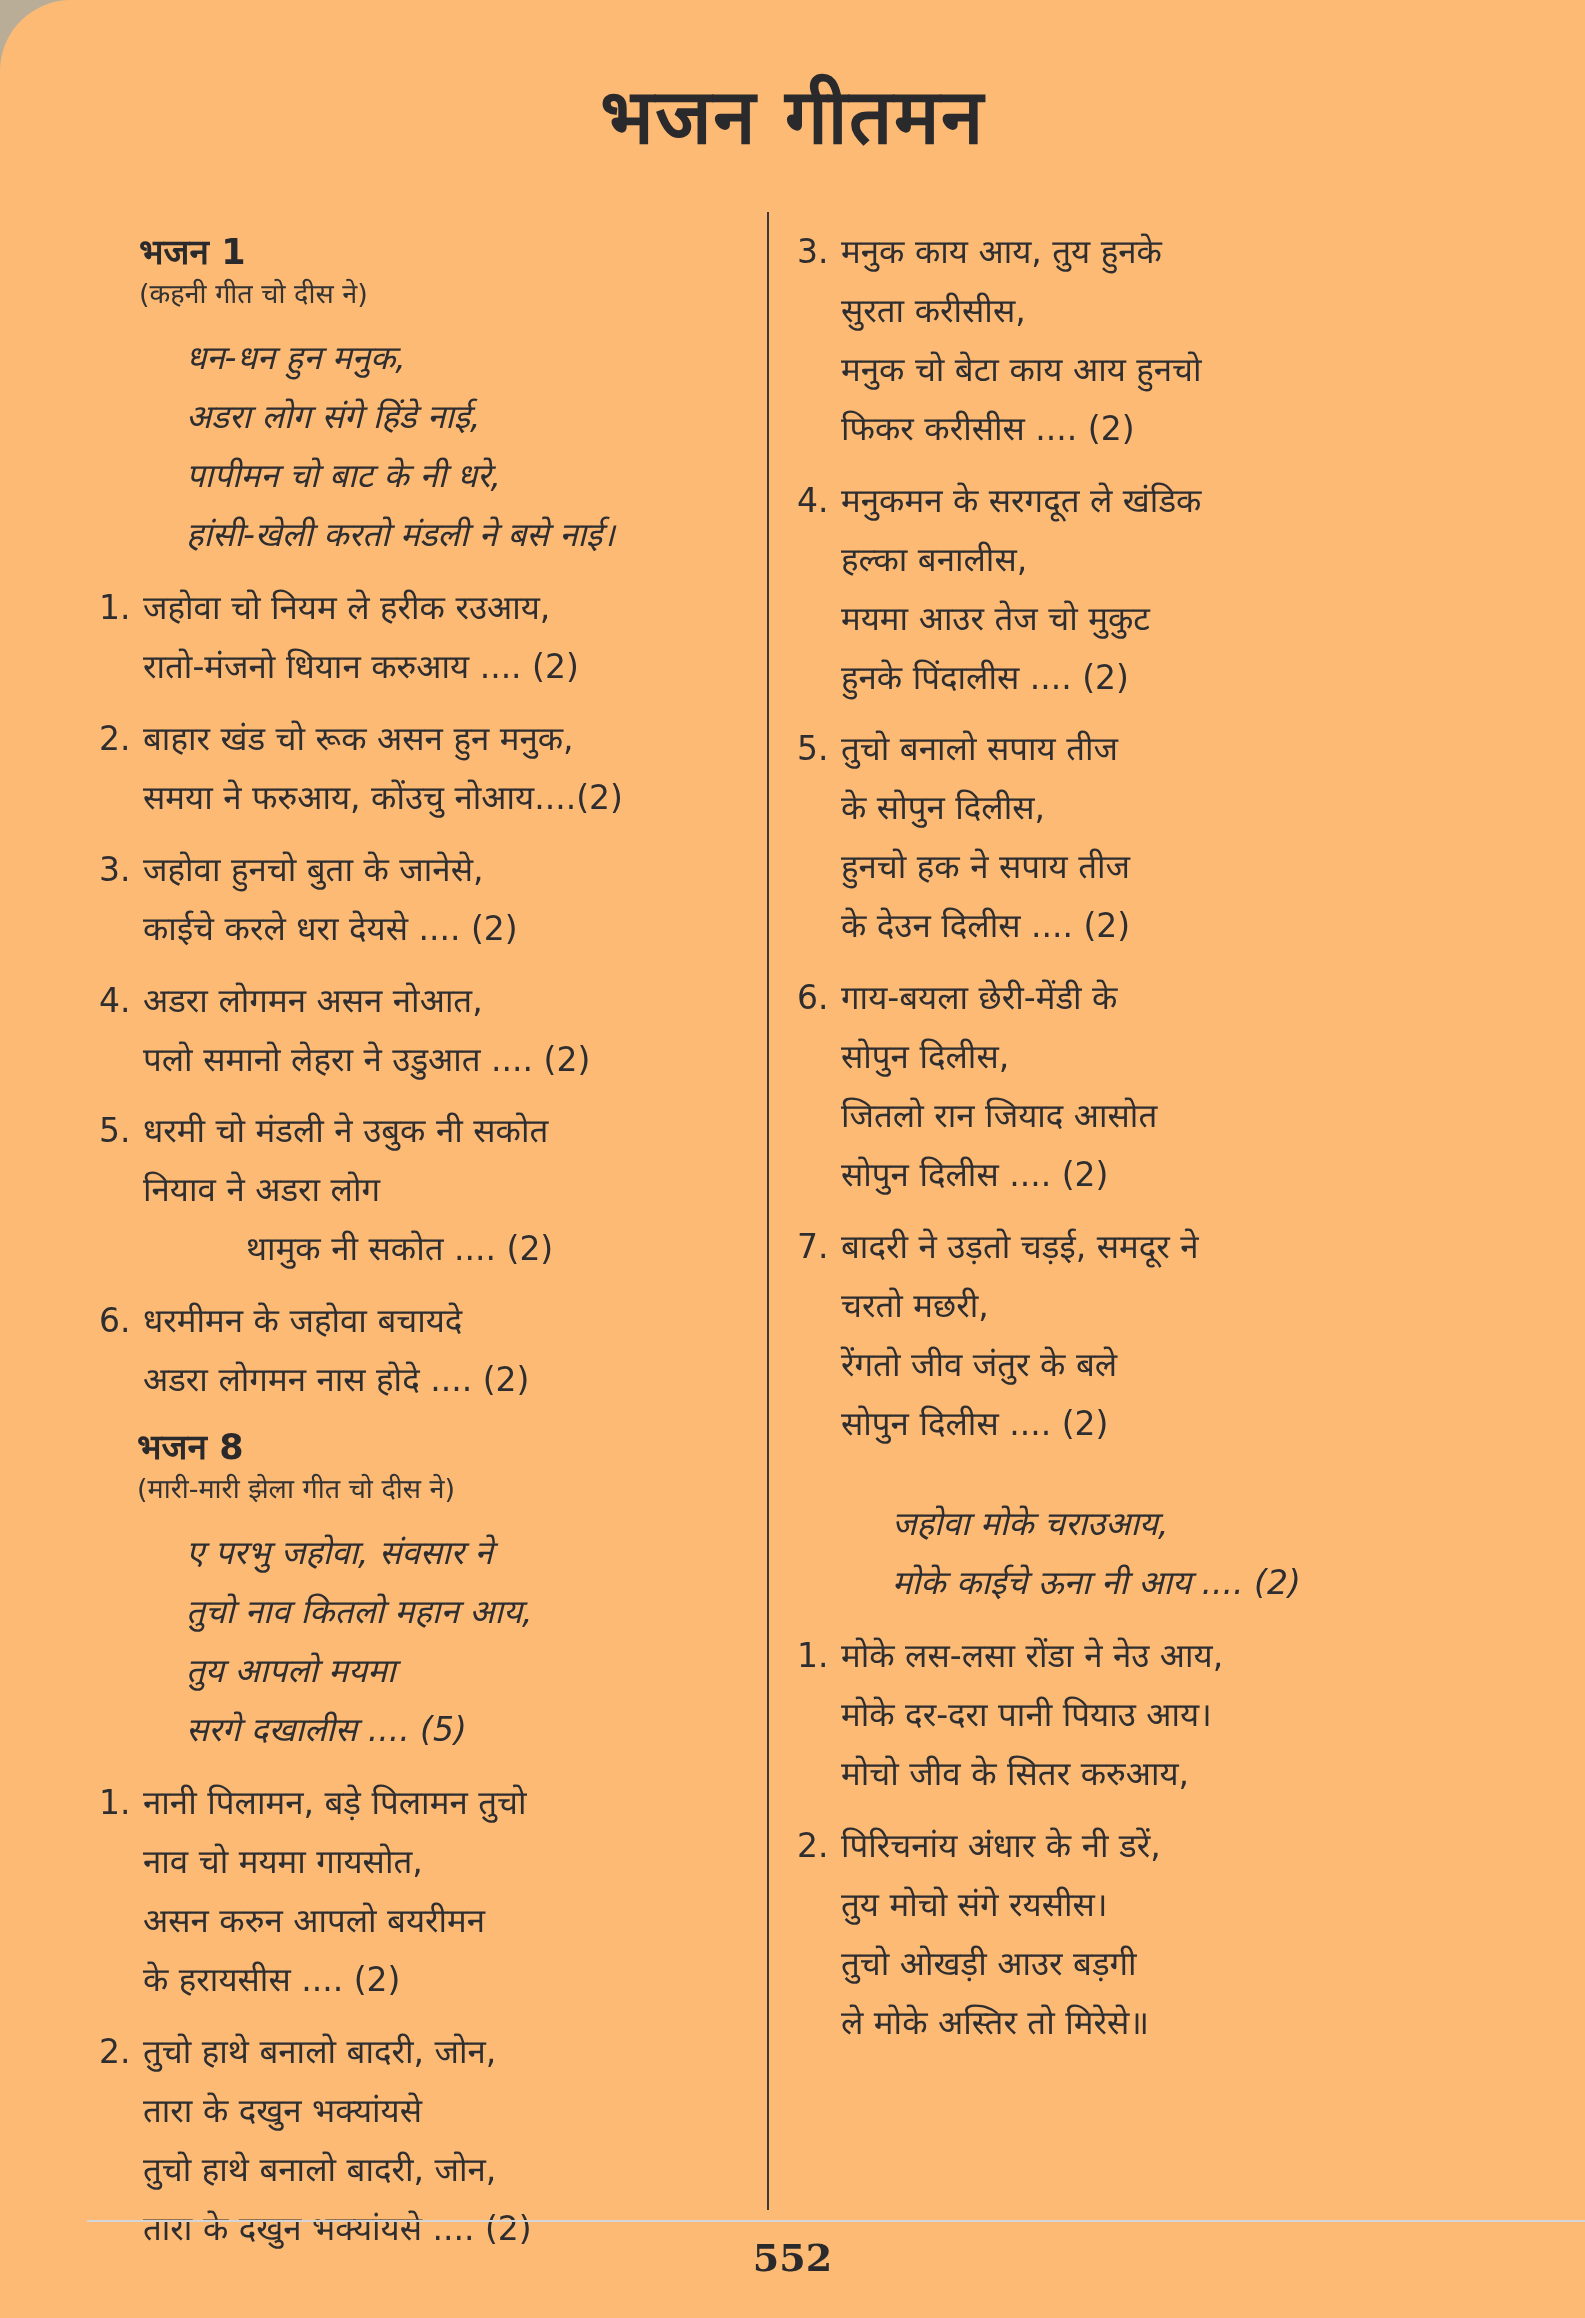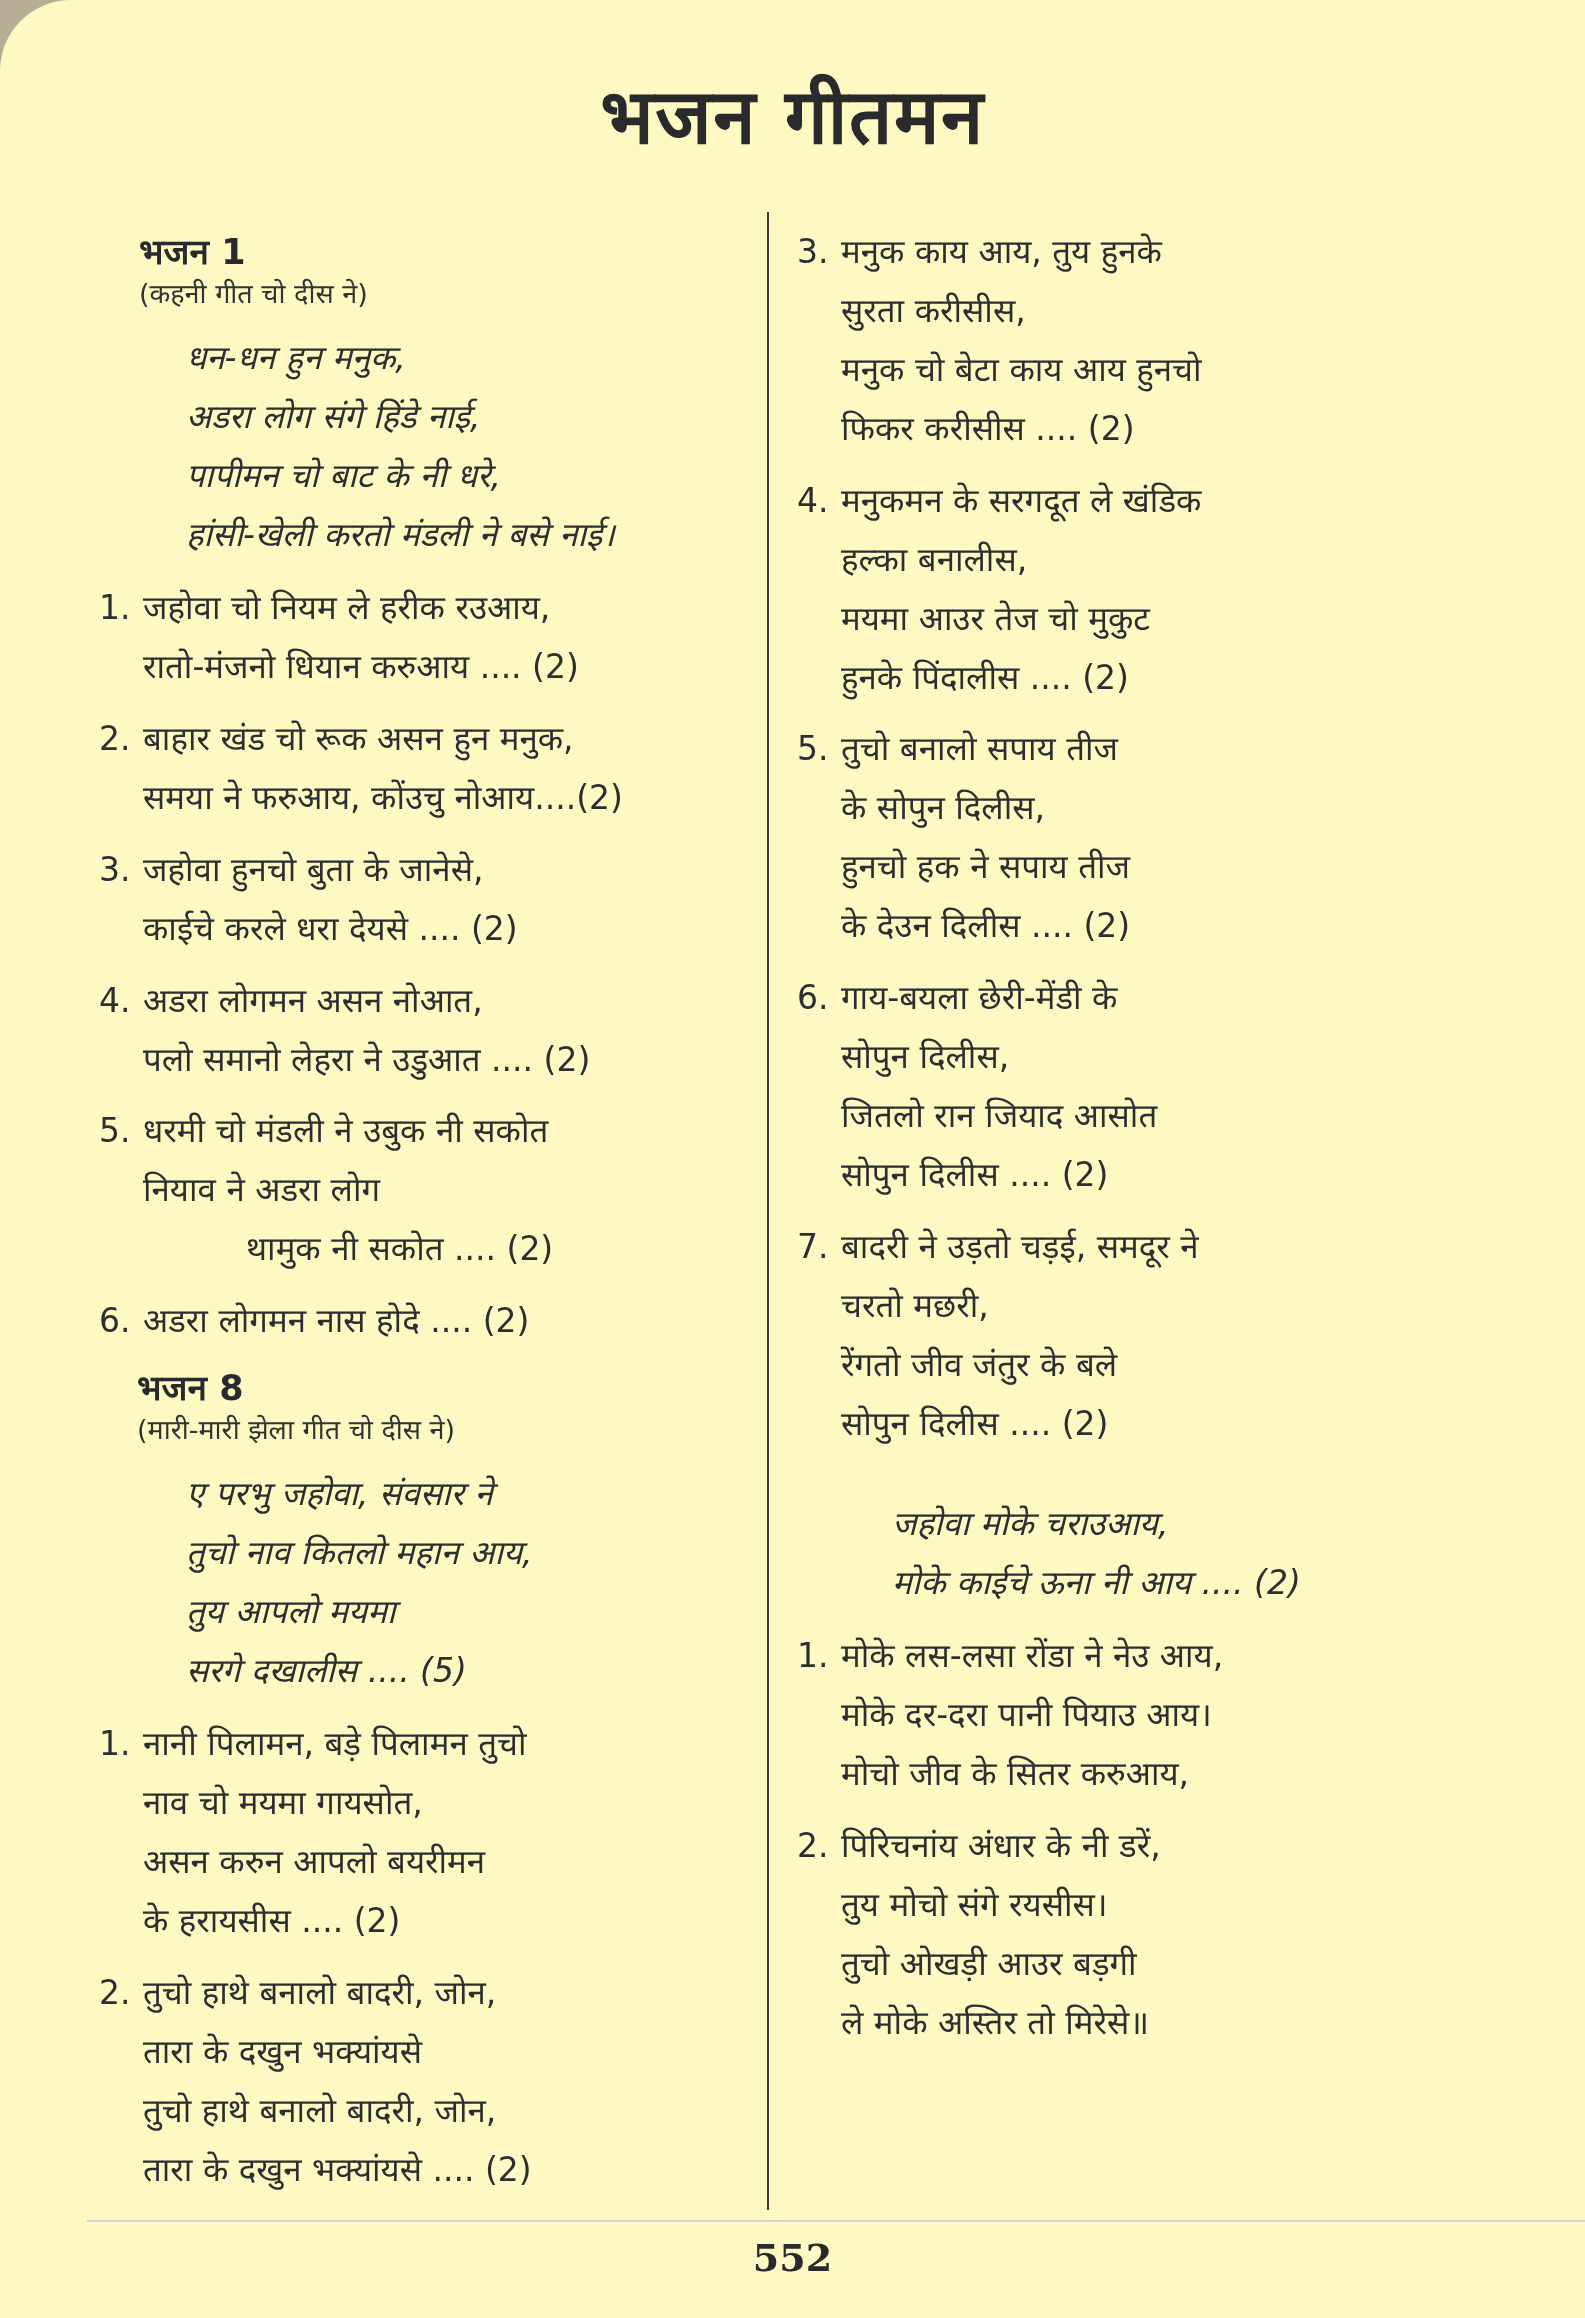"भजन गीतमन" .page { background: #fef9c3 -> #fdba74 }
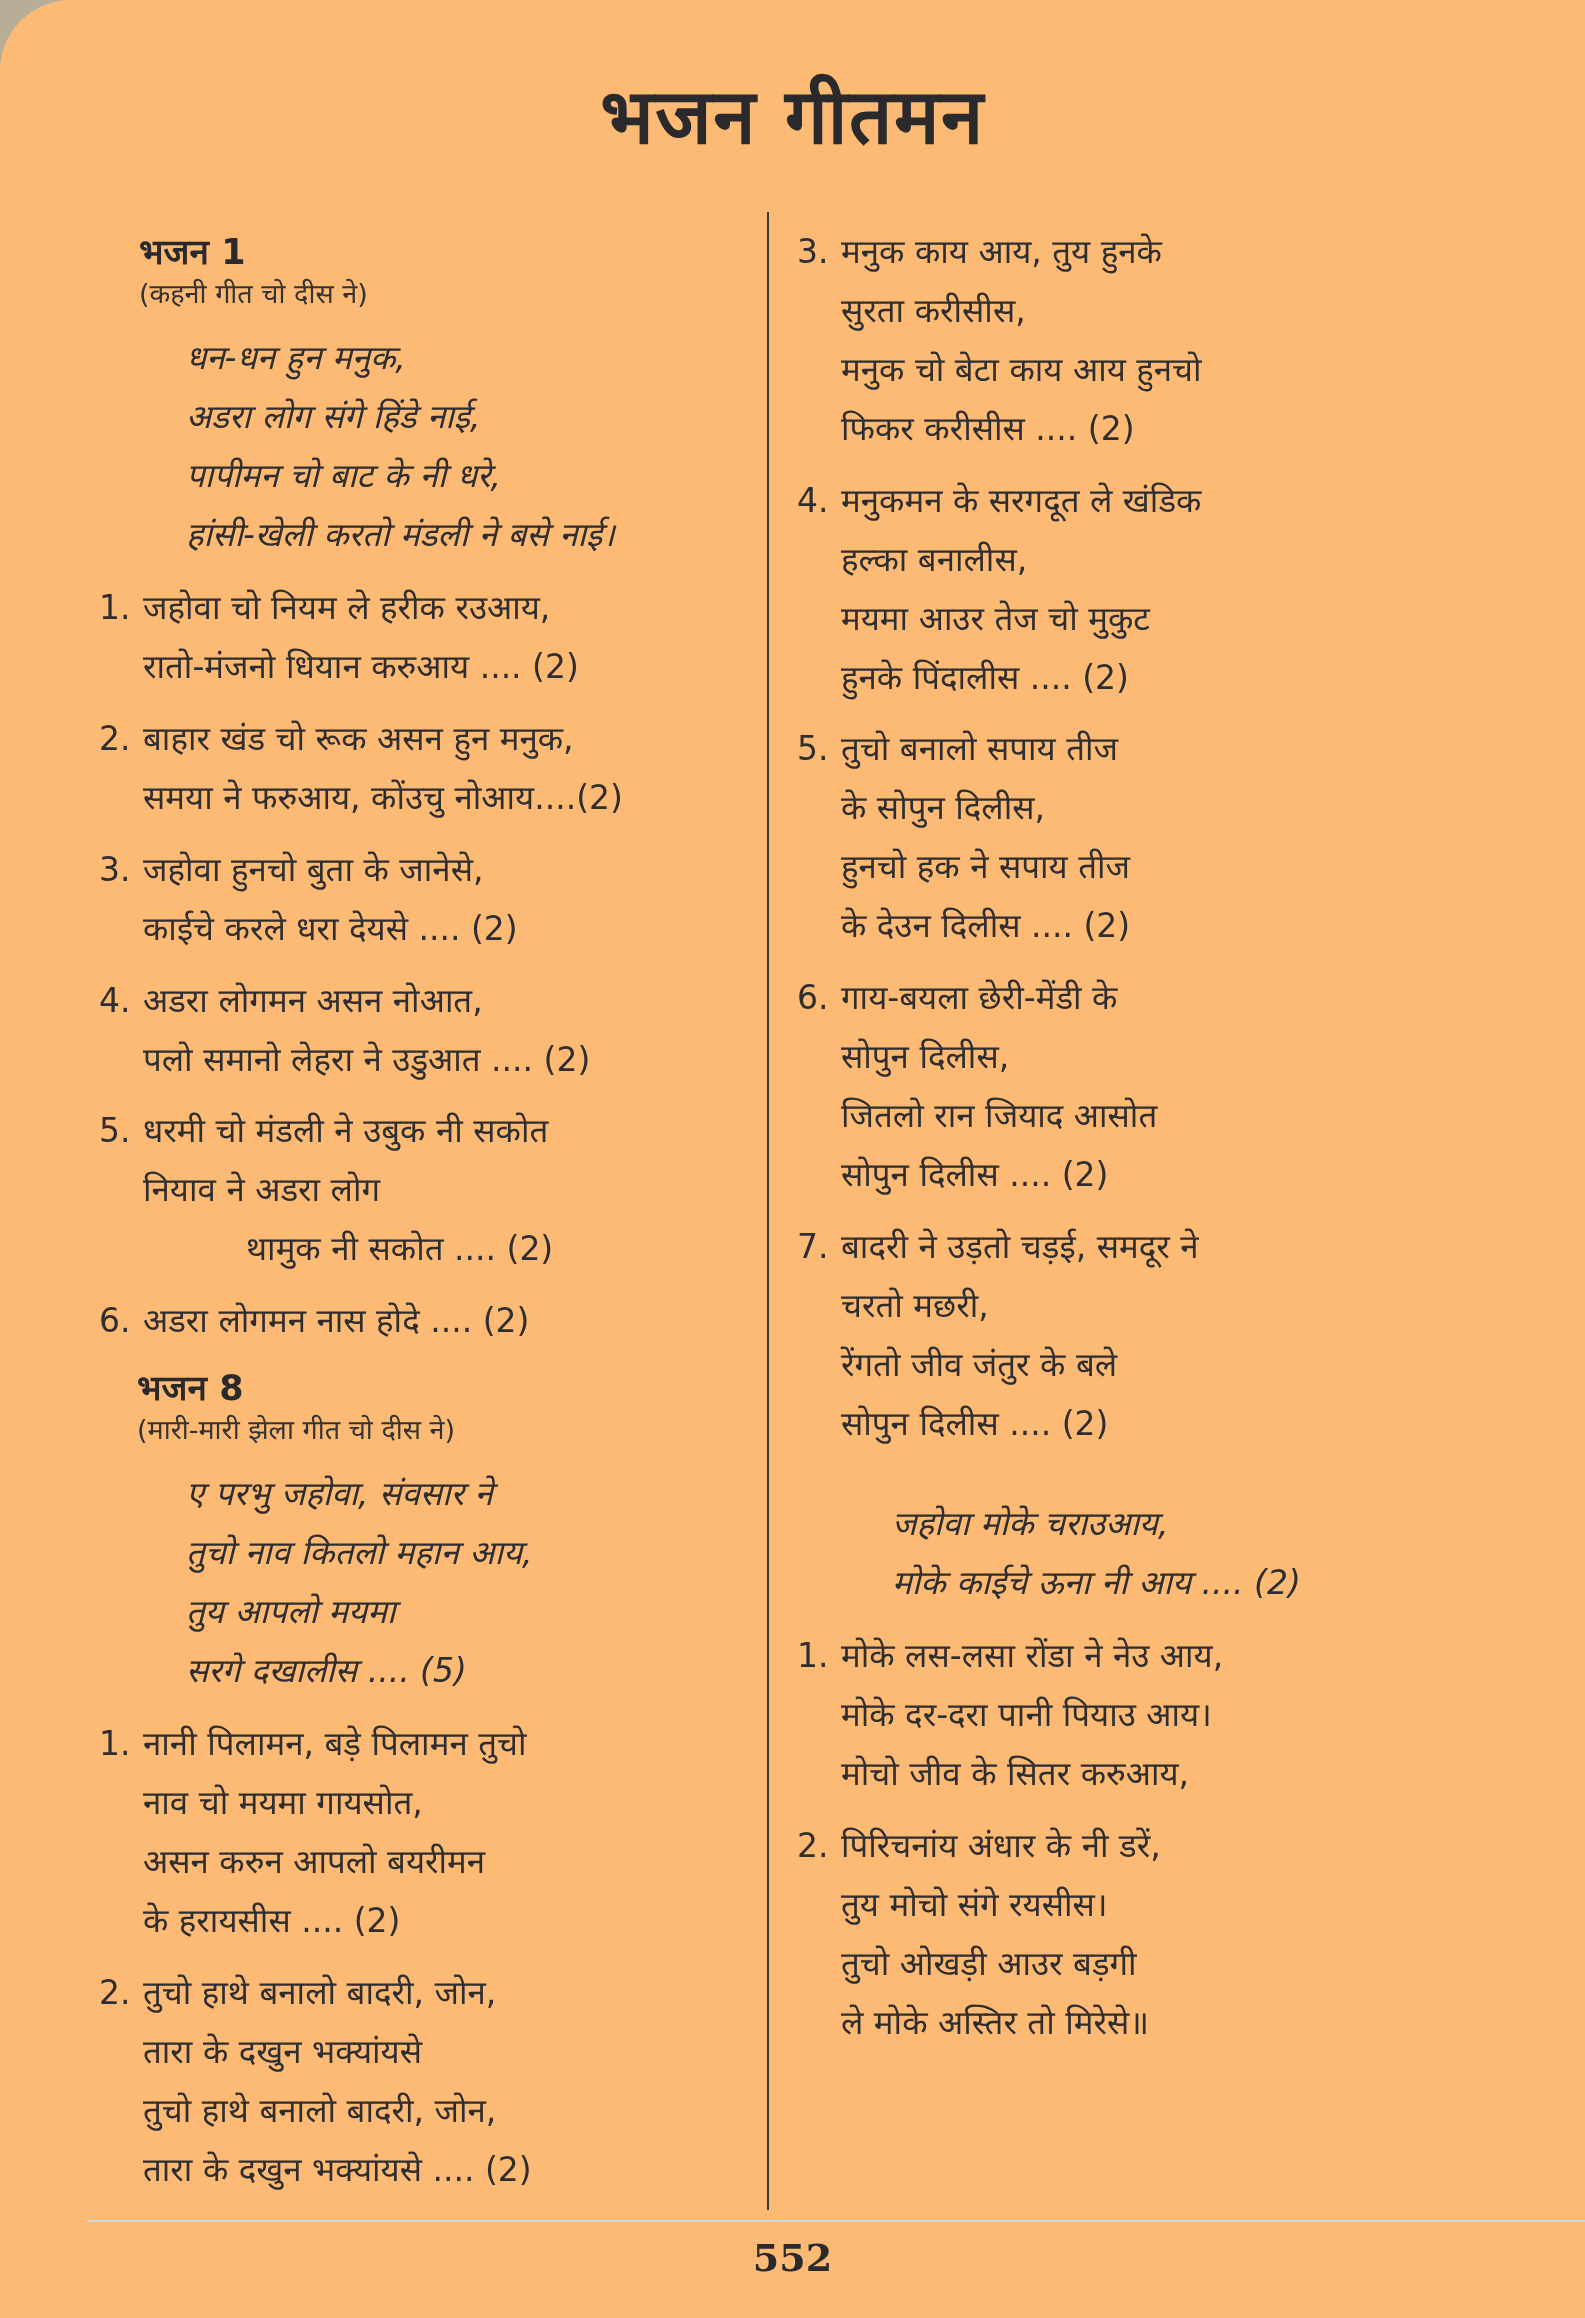"धरमीमन के जहोवा बचायदे" div.line { html: none -> <div>धरमीमन के जहोवा बचायदे</div> }
